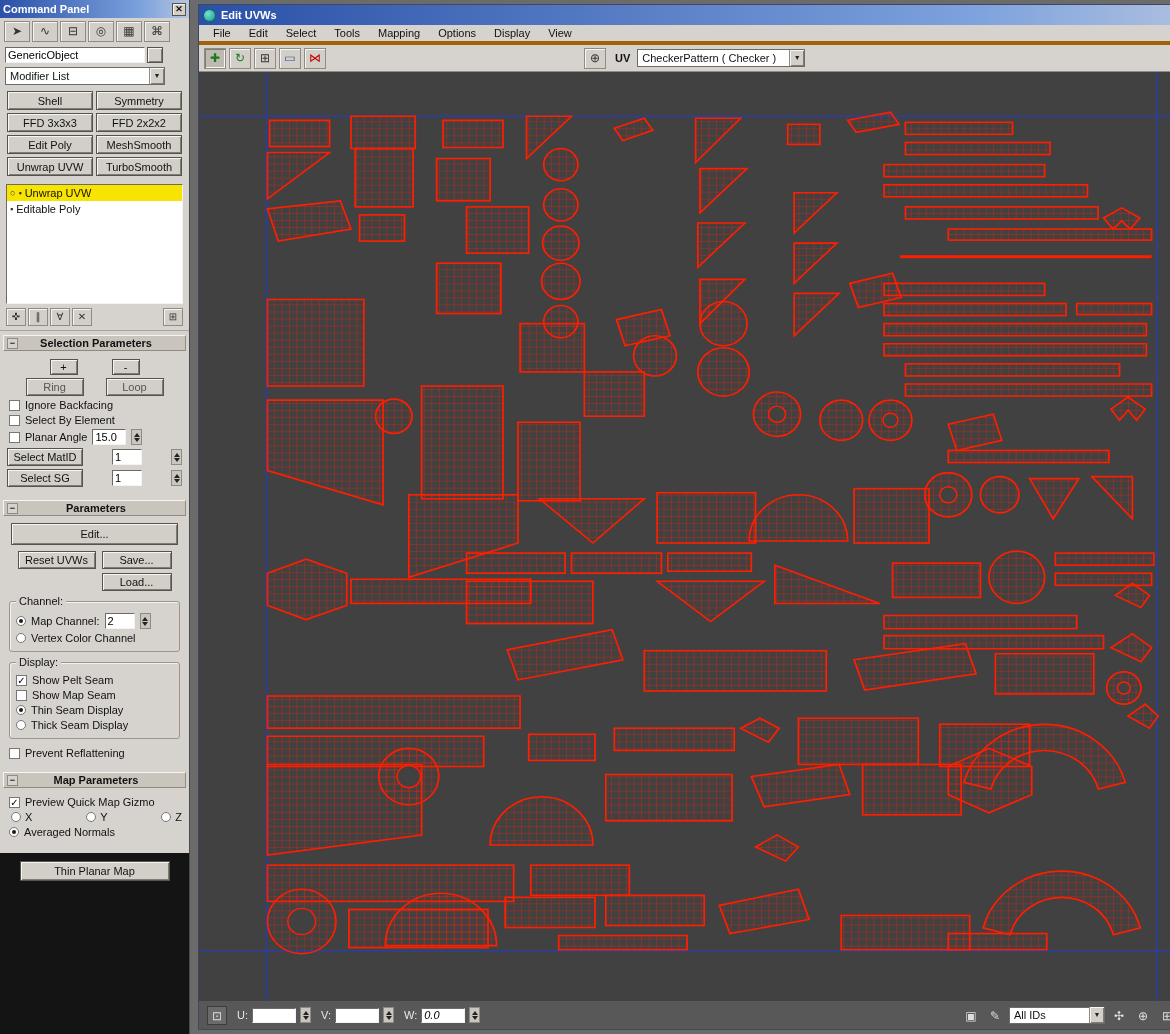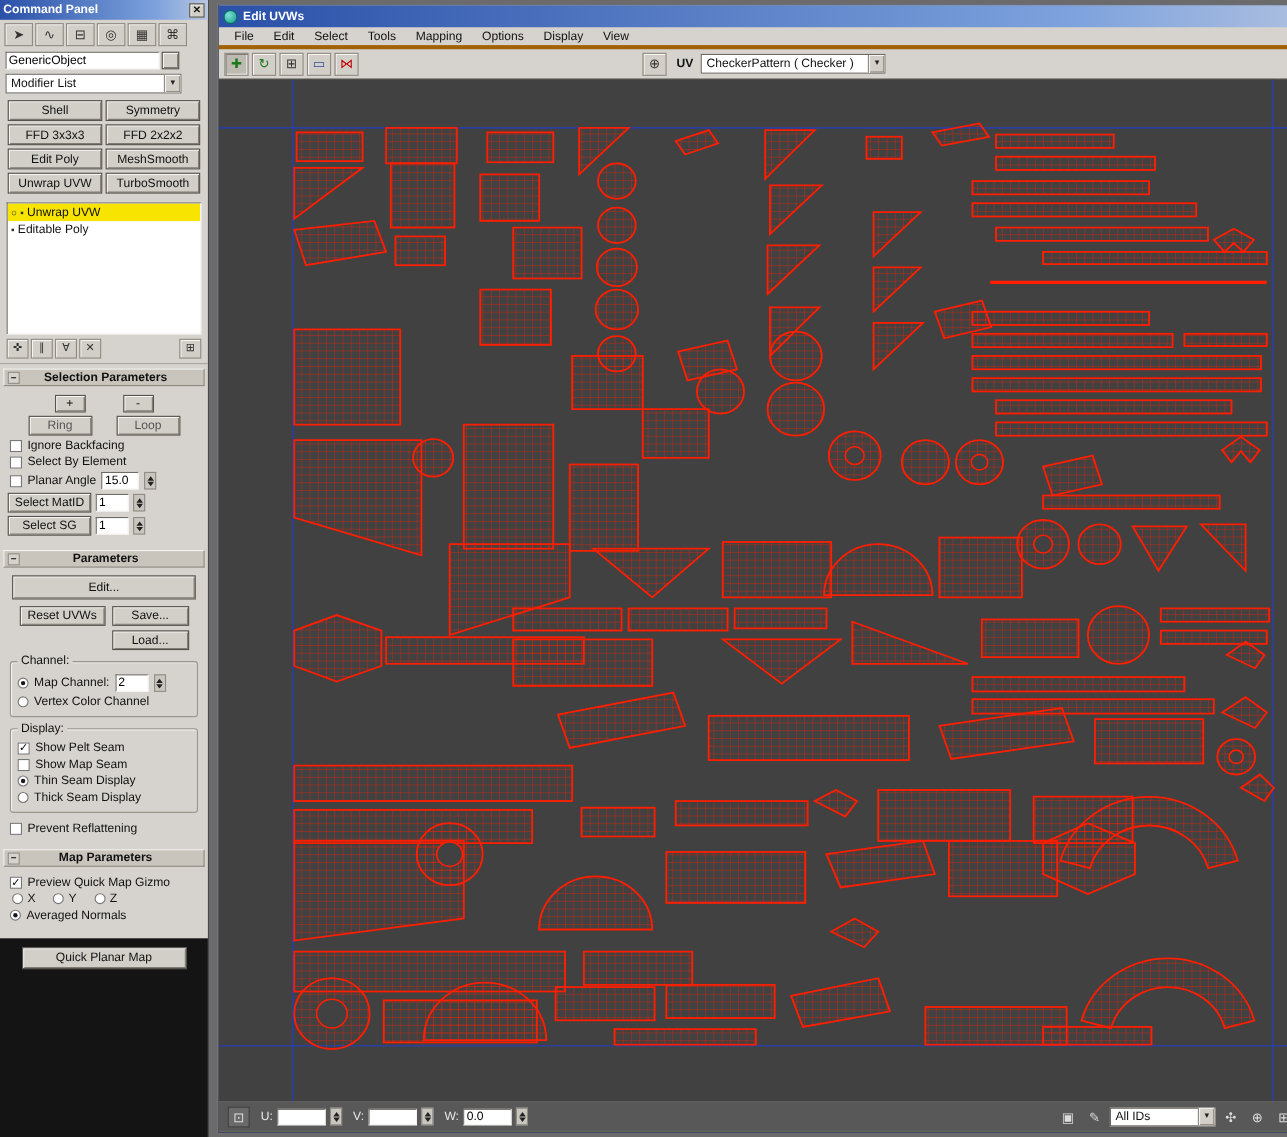"Select MatID" .rl-row { justify-content: none -> space-between }
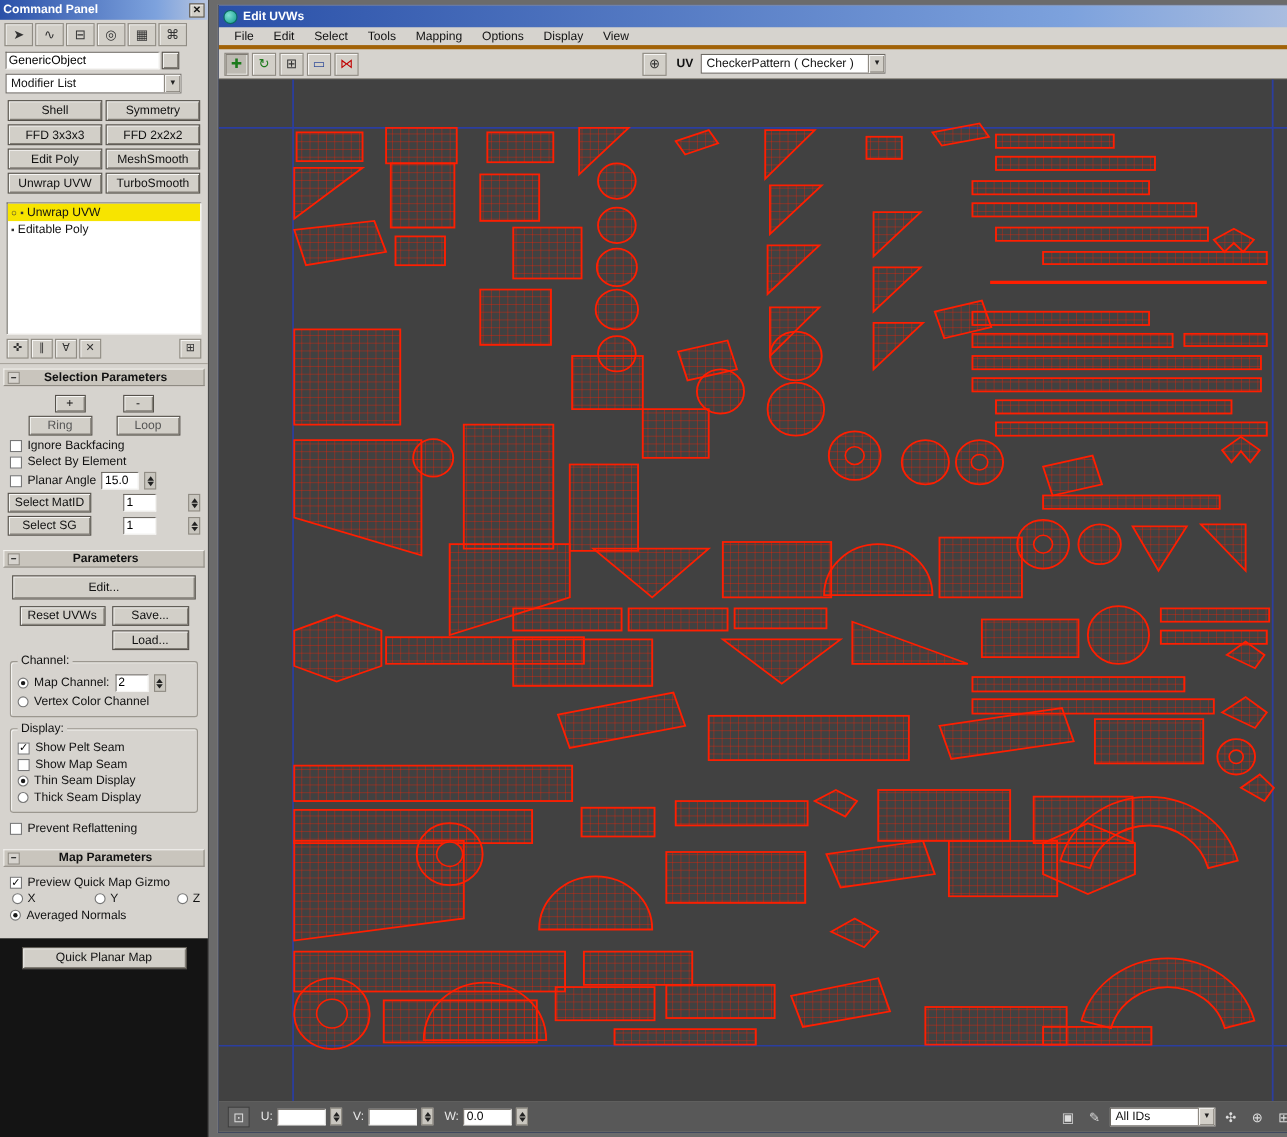"Quick Planar Map" button.btn { text: Quick -> Thin }
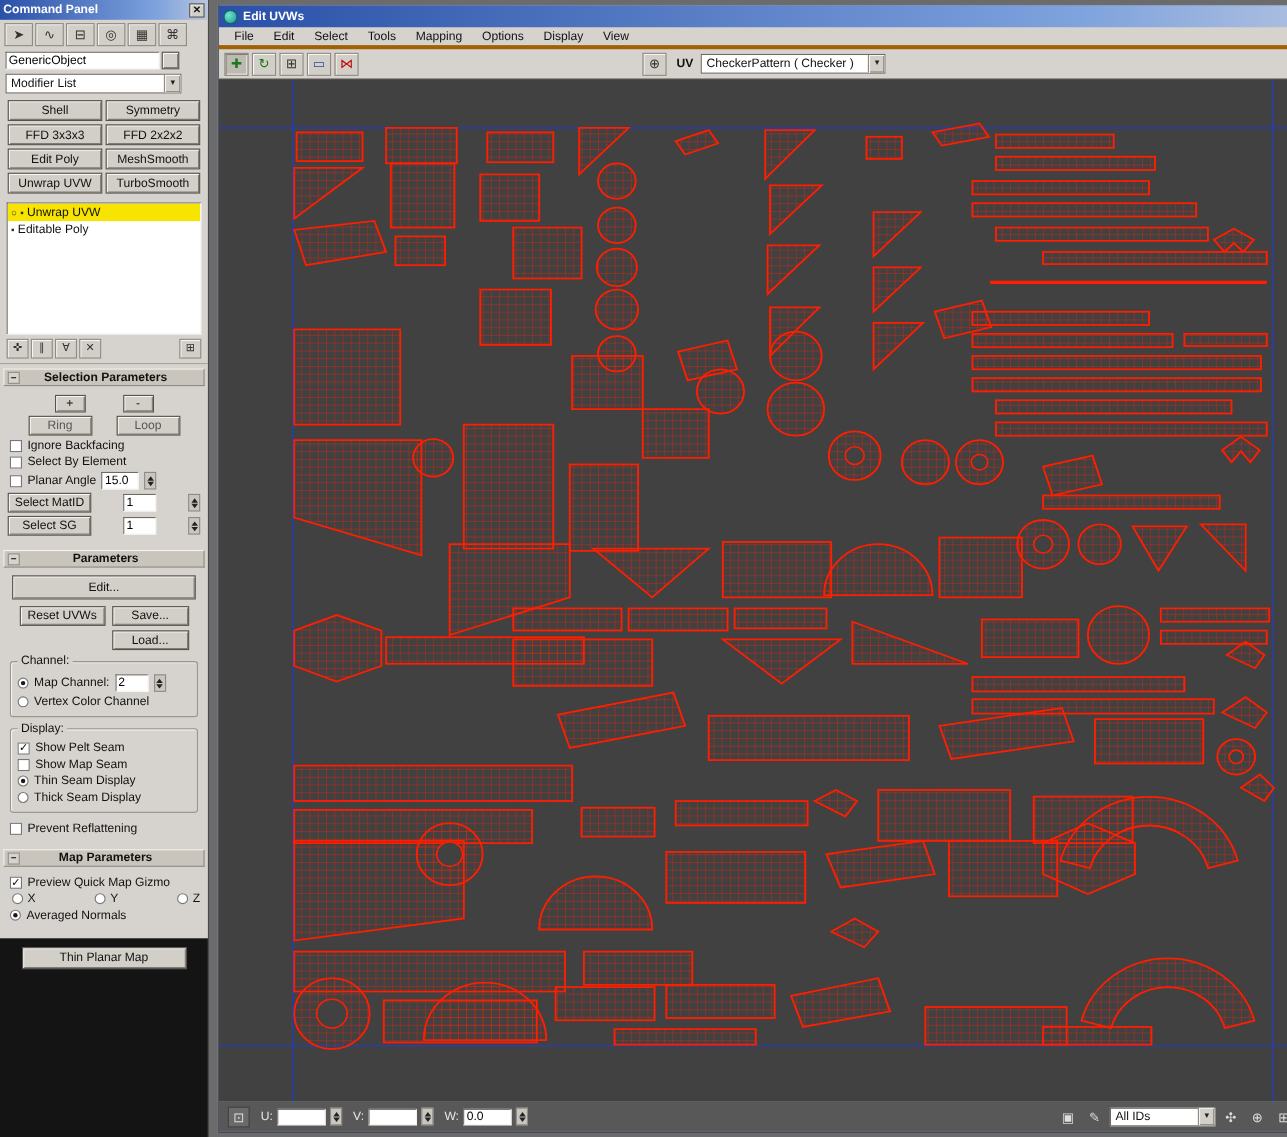"0.0" .uvw-bottom .field { font-style: none -> italic }
